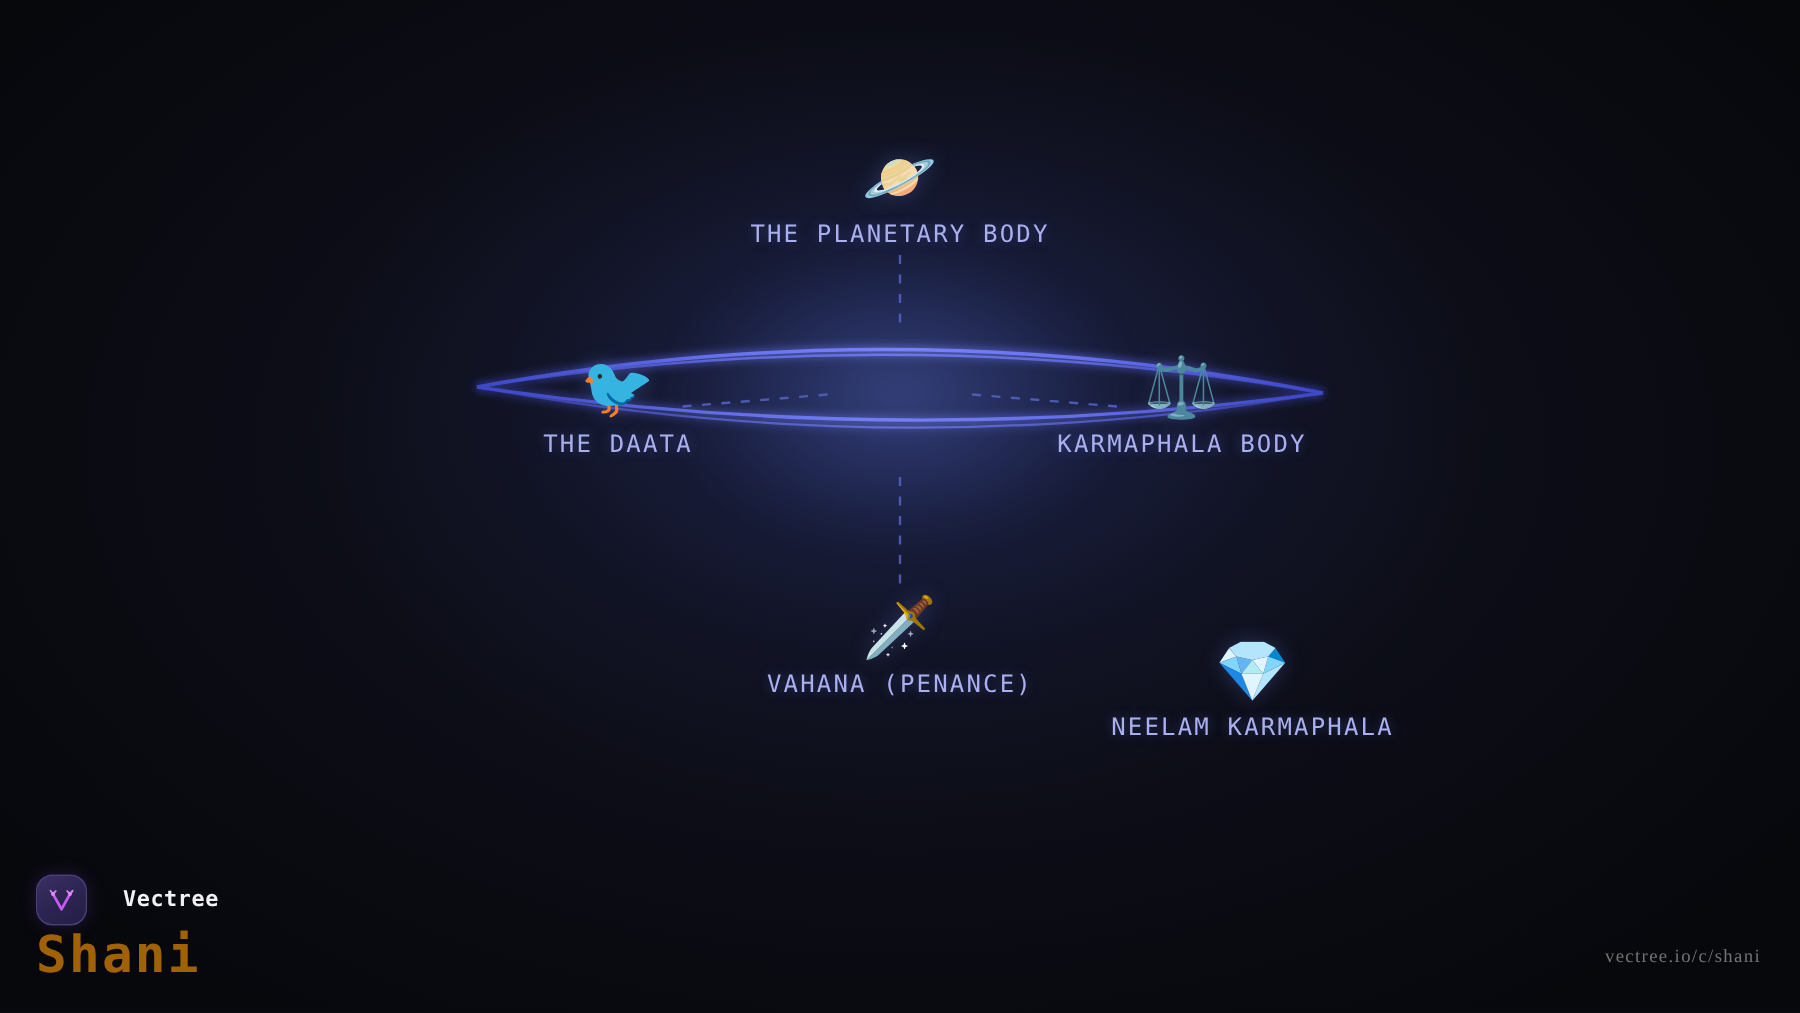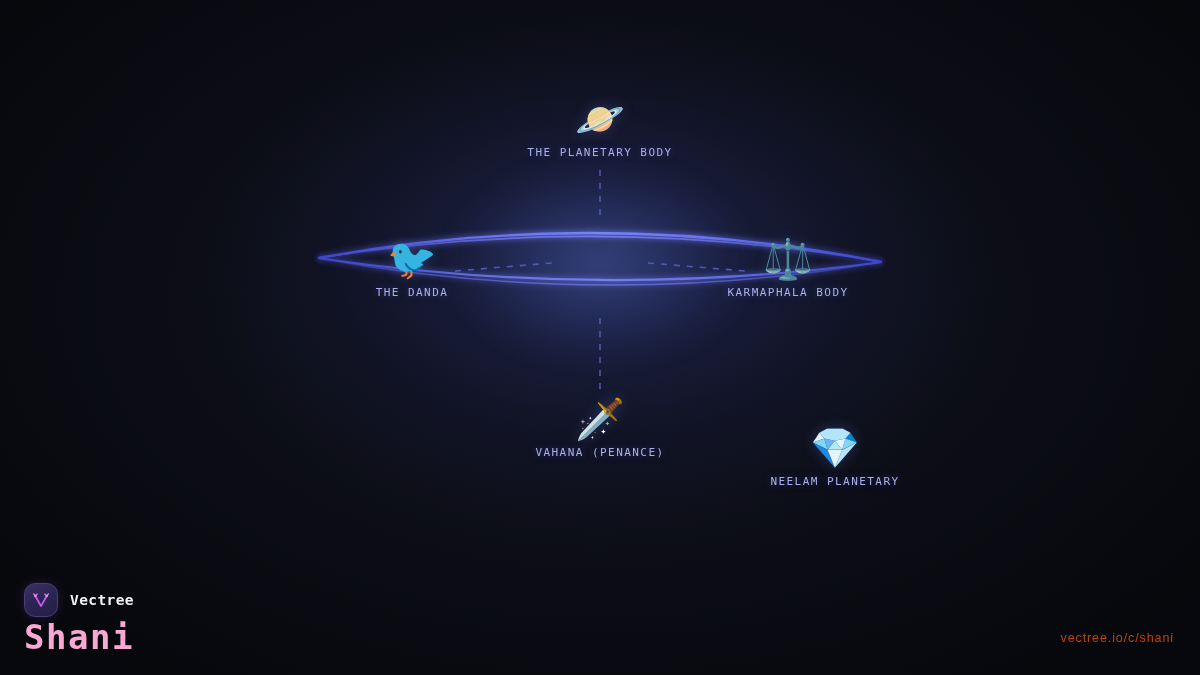"THE PLANETARY BODY" .node-label { font-size: 11px -> 16px }
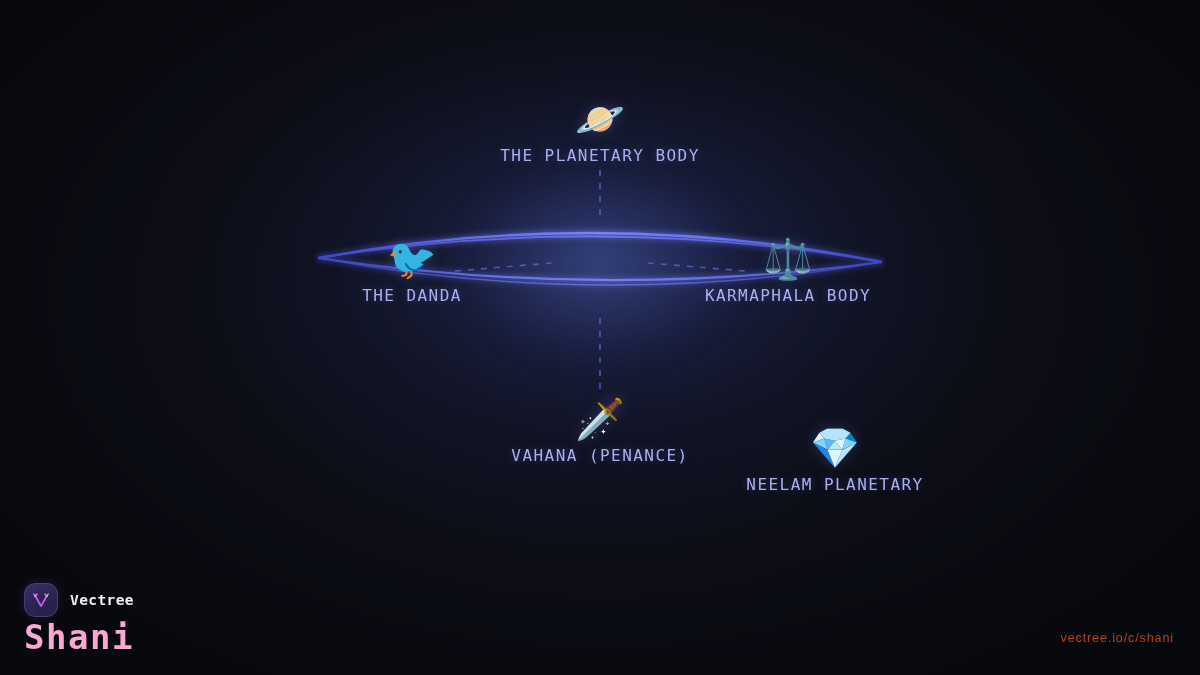"THE DANDA" span.node-label { text: DANDA -> DAATA }
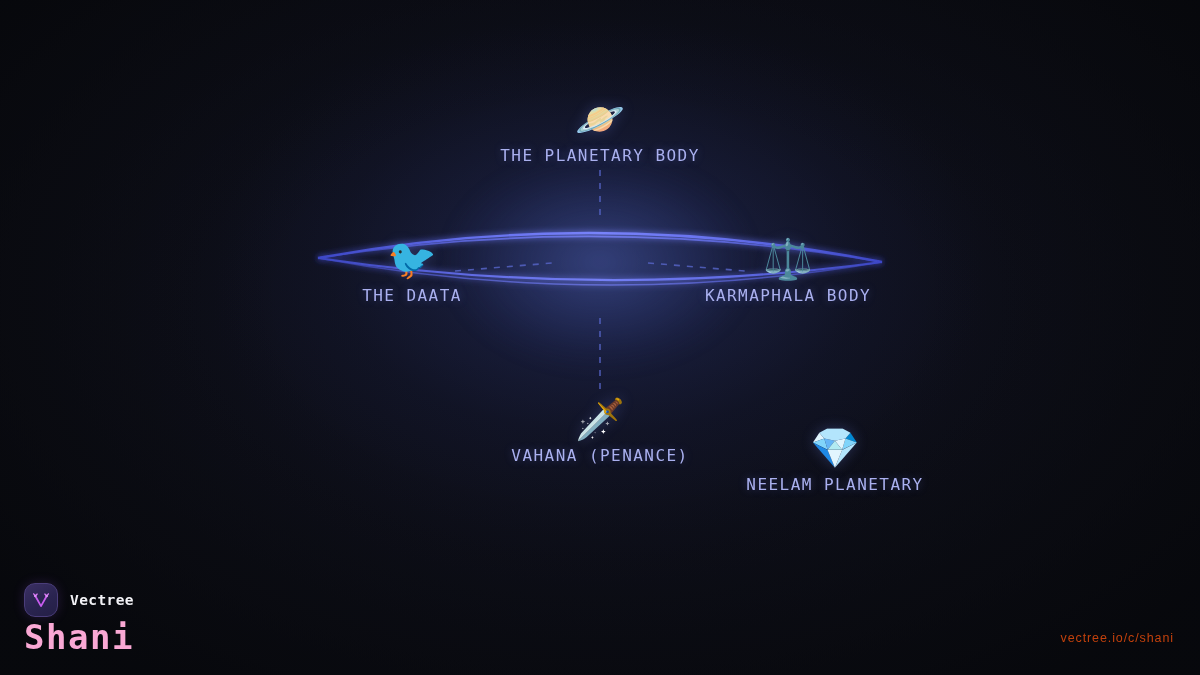"NEELAM PLANETARY" span.node-label { text: PLANETARY -> KARMAPHALA }
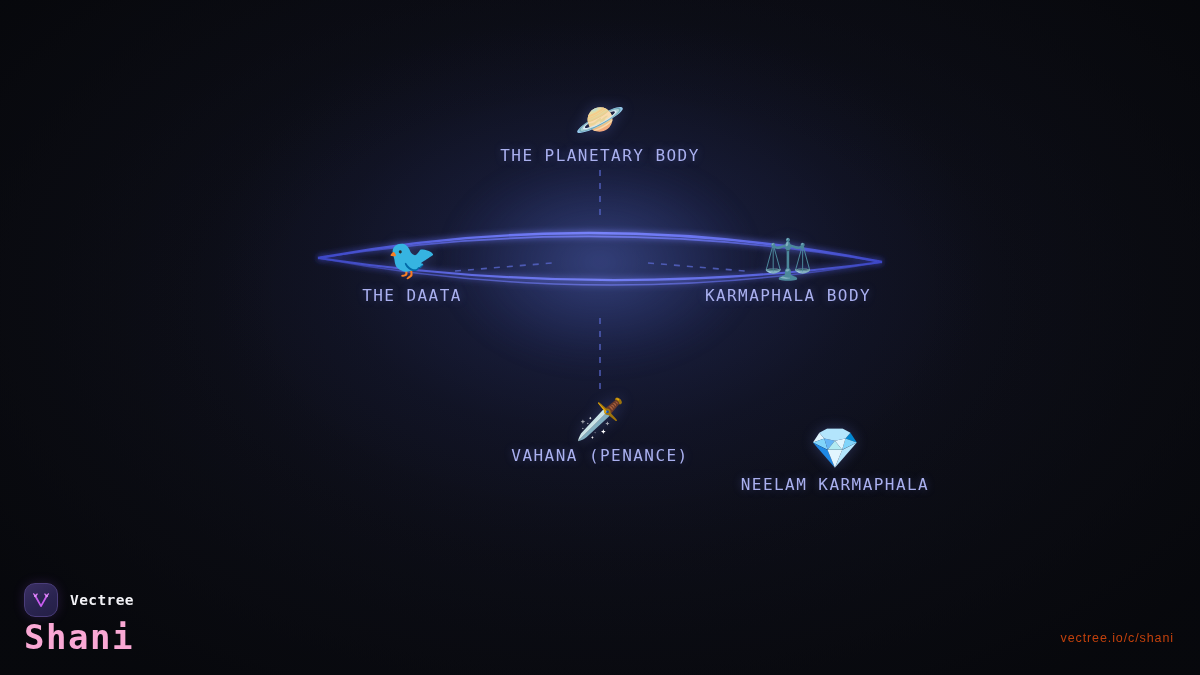"Vectree" #brand-row { gap: 12px -> 24px }
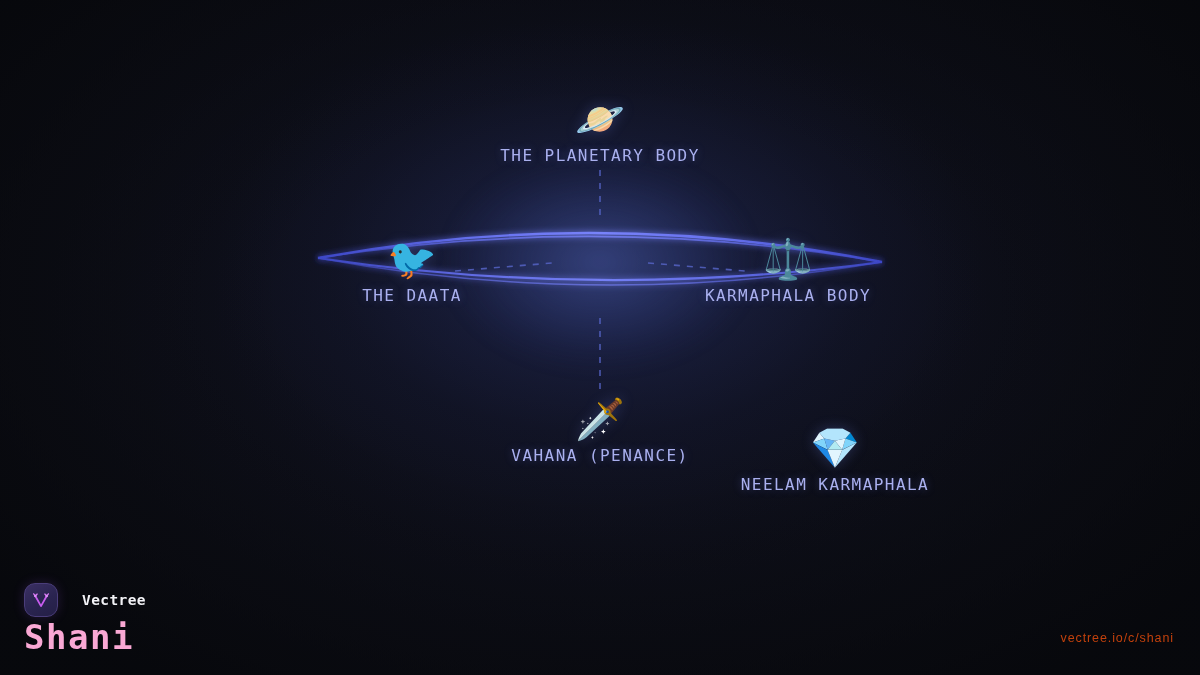"Shani" #page-title { color: #f9a8d4 -> #a16207 }
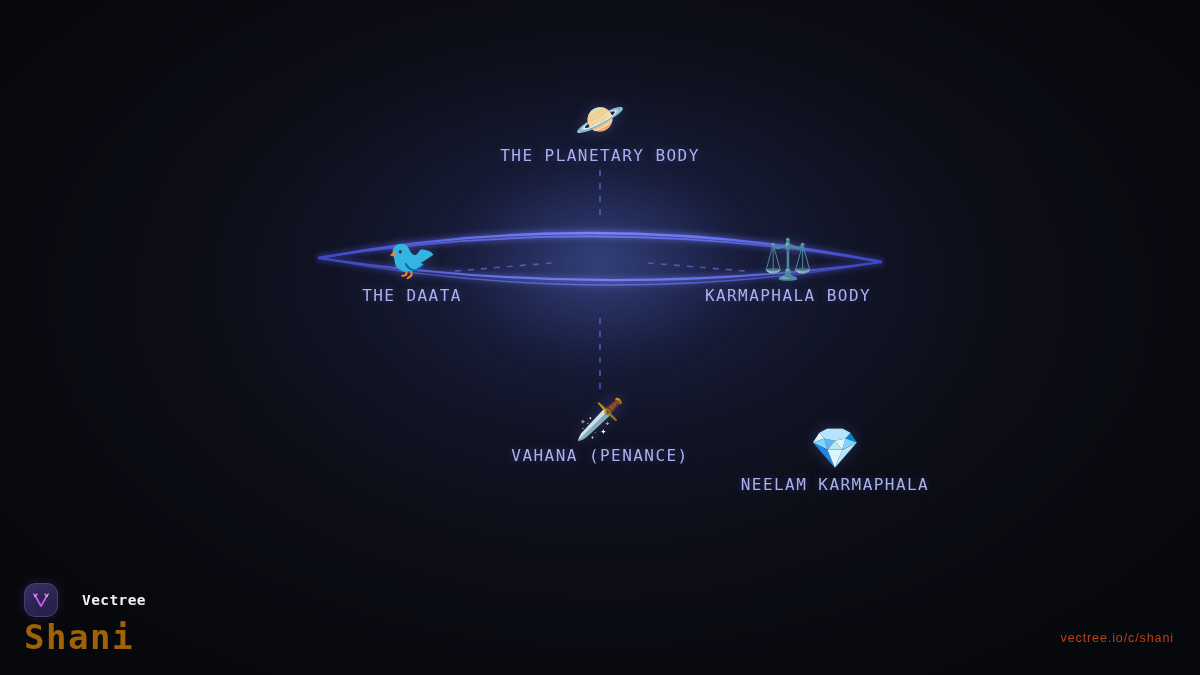"vectree.io/c/shani" #footer-url { color: #c2410c -> #737373; font-family: Liberation Sans, sans-serif -> Liberation Serif, serif }
